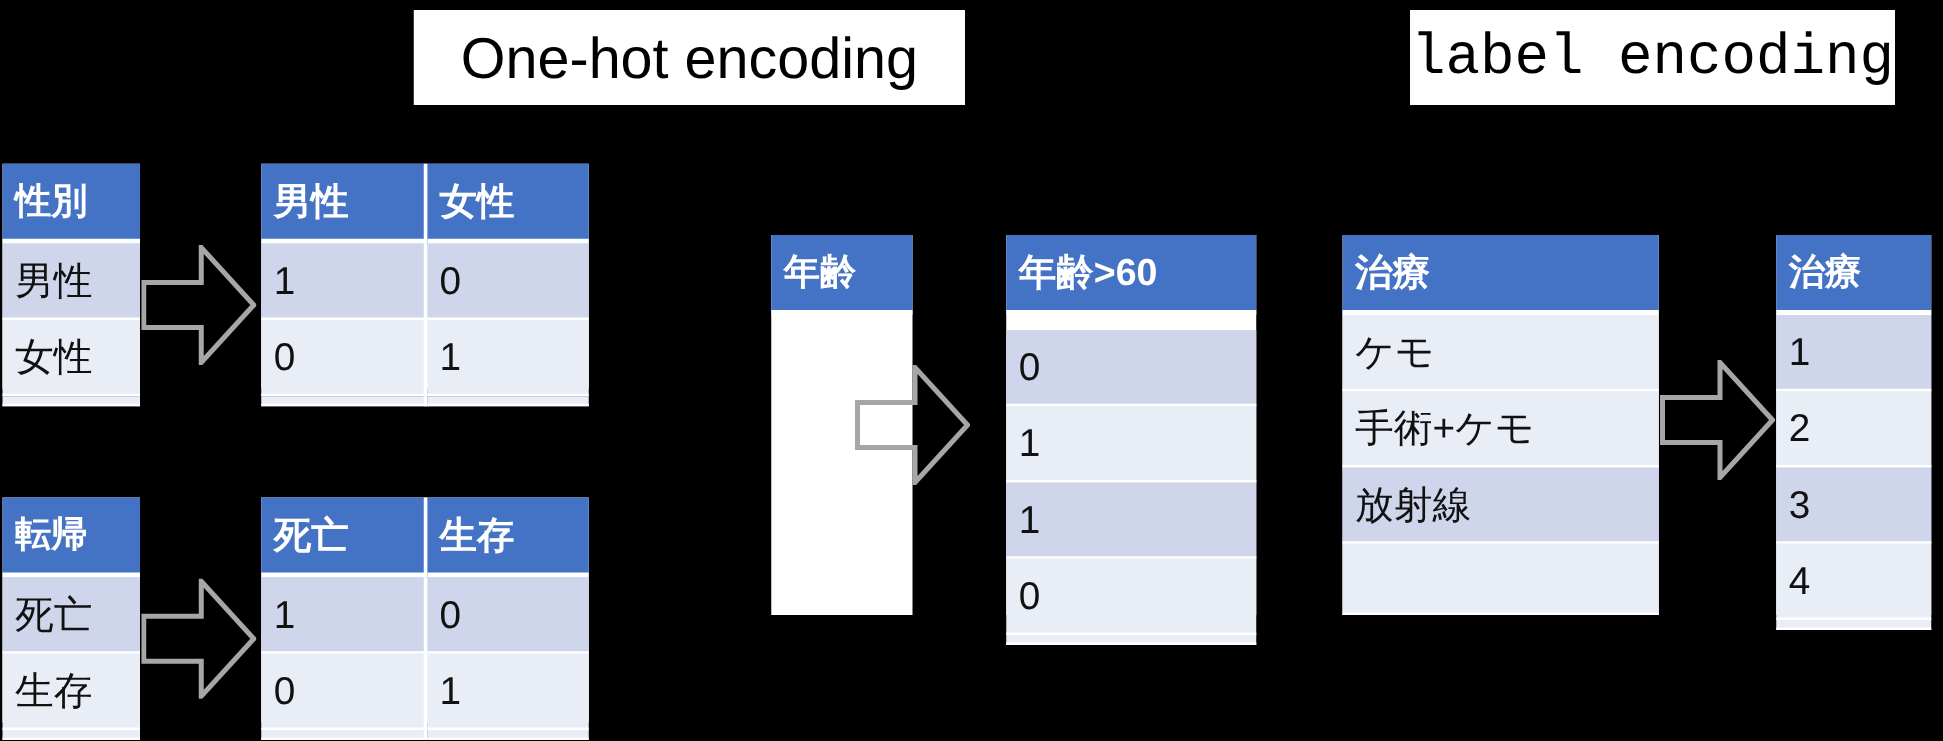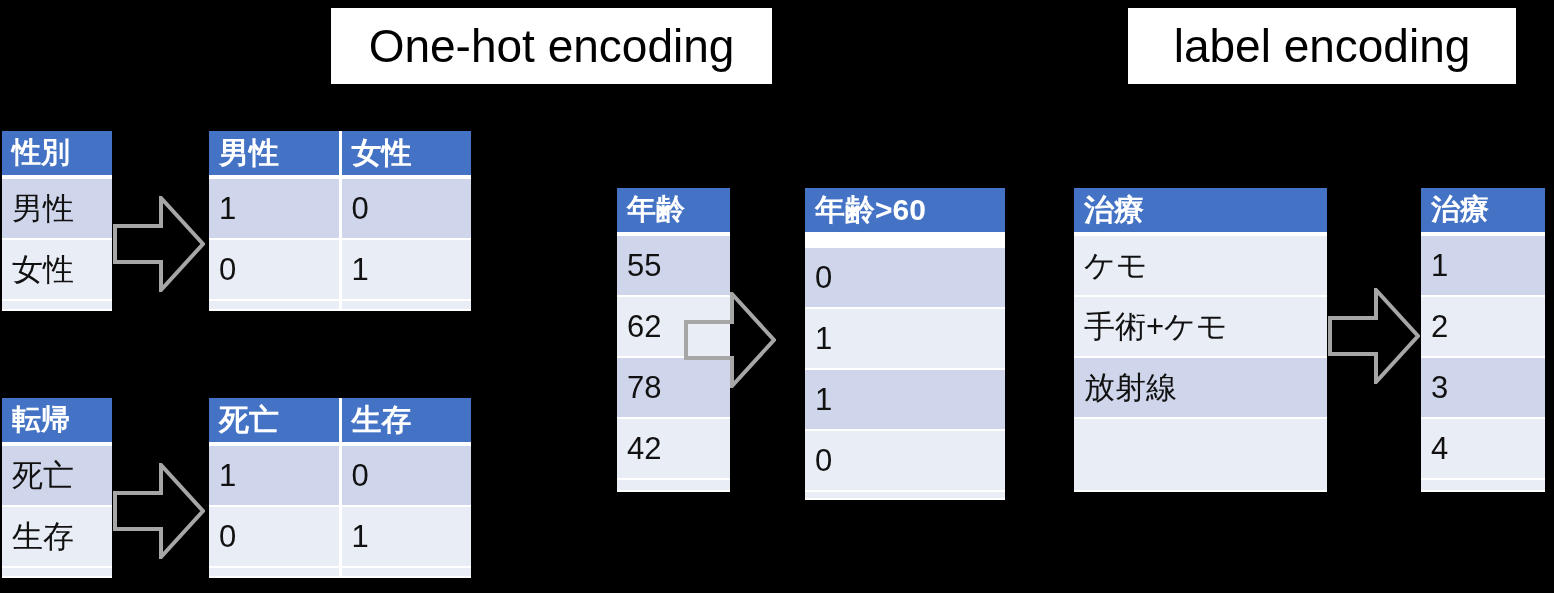"label encoding" #title-label { font-family: none -> Liberation Mono, monospace }
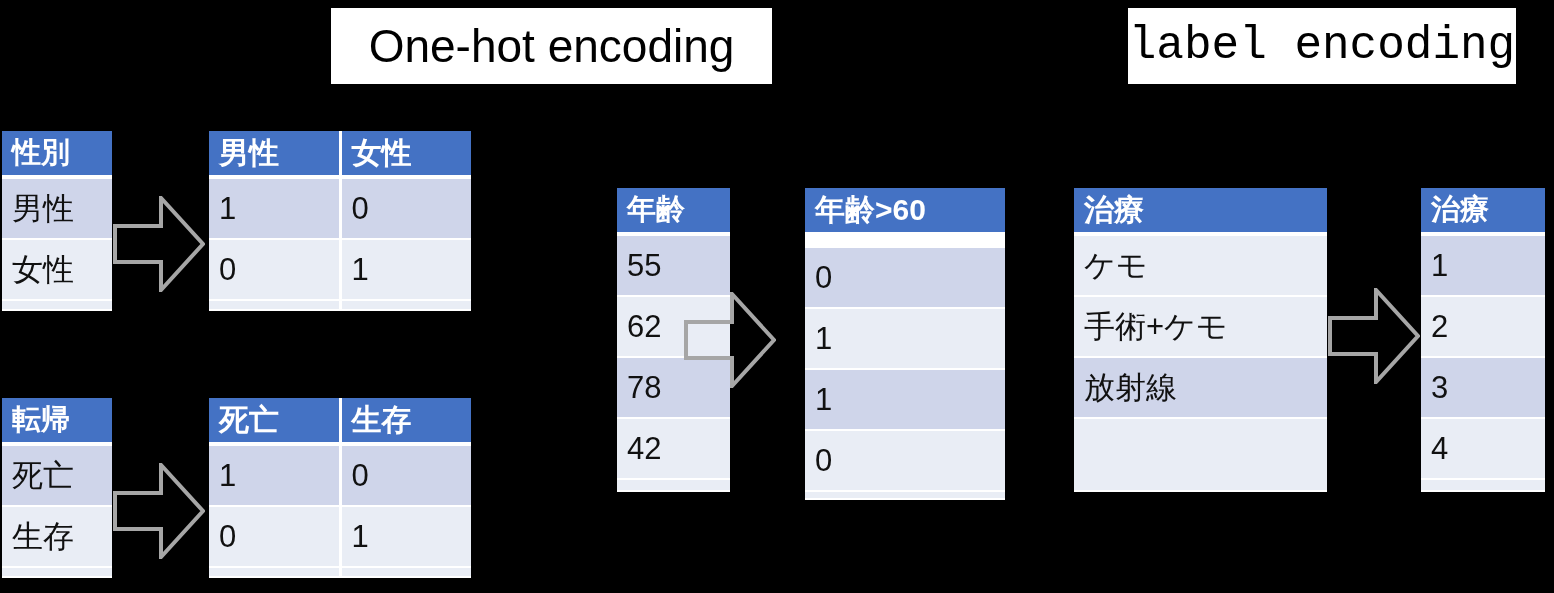"性別" .tbl-header-row { height: 48px -> 64px }
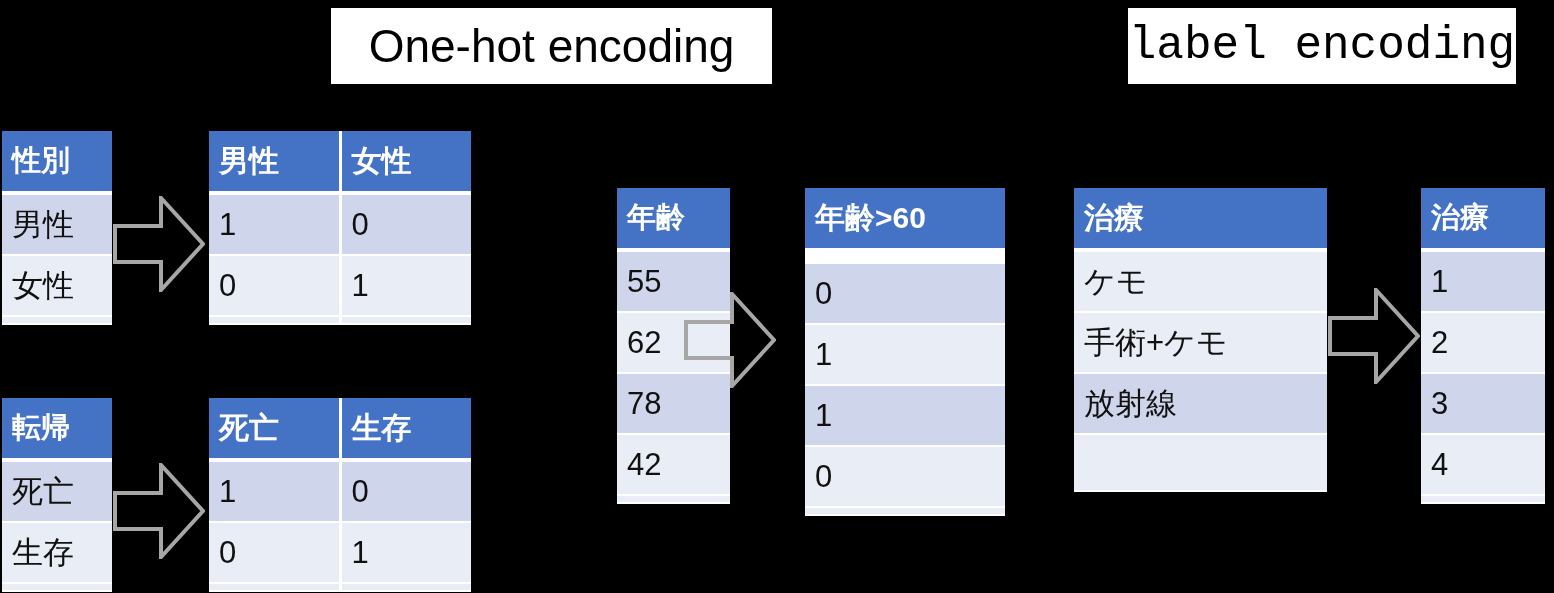"55" div.tbl-body { html: <div> <div> <div>55</div> </div> <div> <div>62</div> </div> <div> <div>78</div> </div> <div> <div>42</div> </div> <div> <div></div> </div> </div> -> none }
